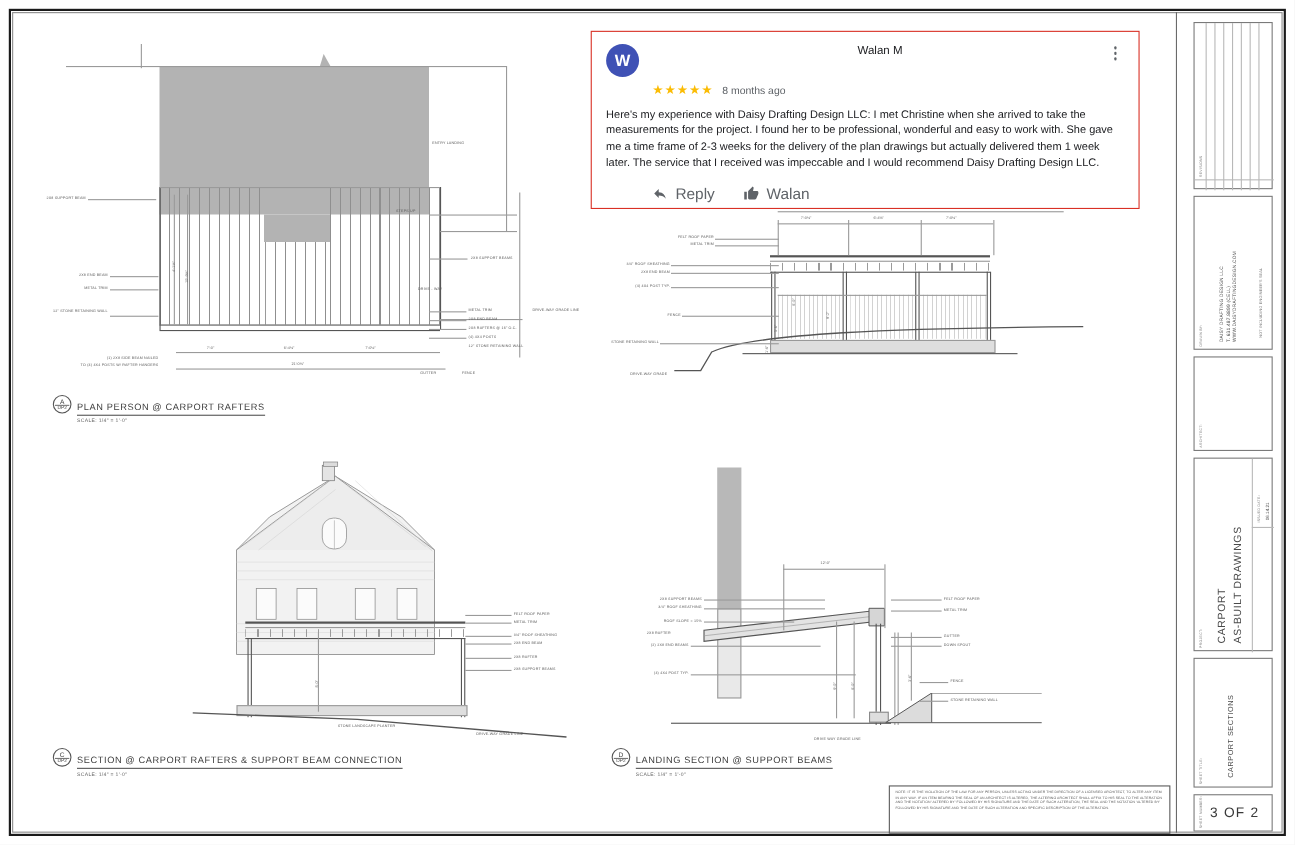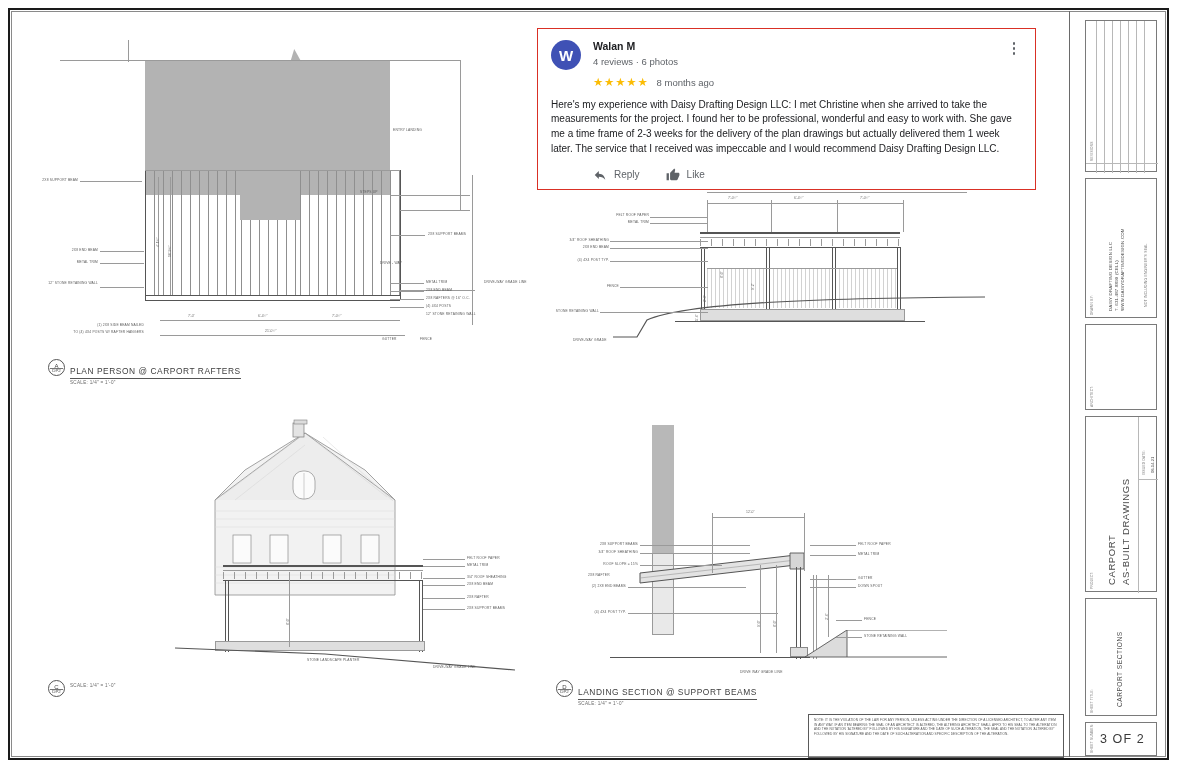"Walan M" .rv-name { font-weight: bold -> normal; text-align: none -> center }
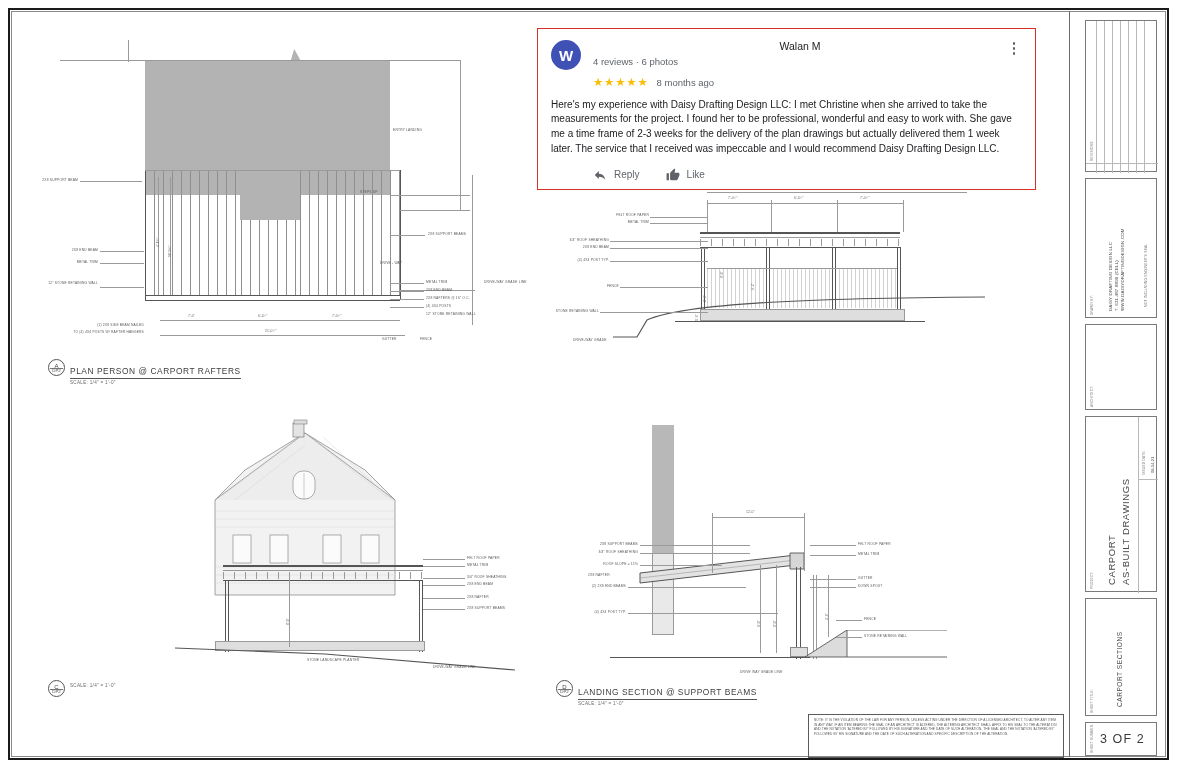"4 reviews · 6 photos" div.rv-sub { html: <div>4 reviews · 6 photos</div> -> none }
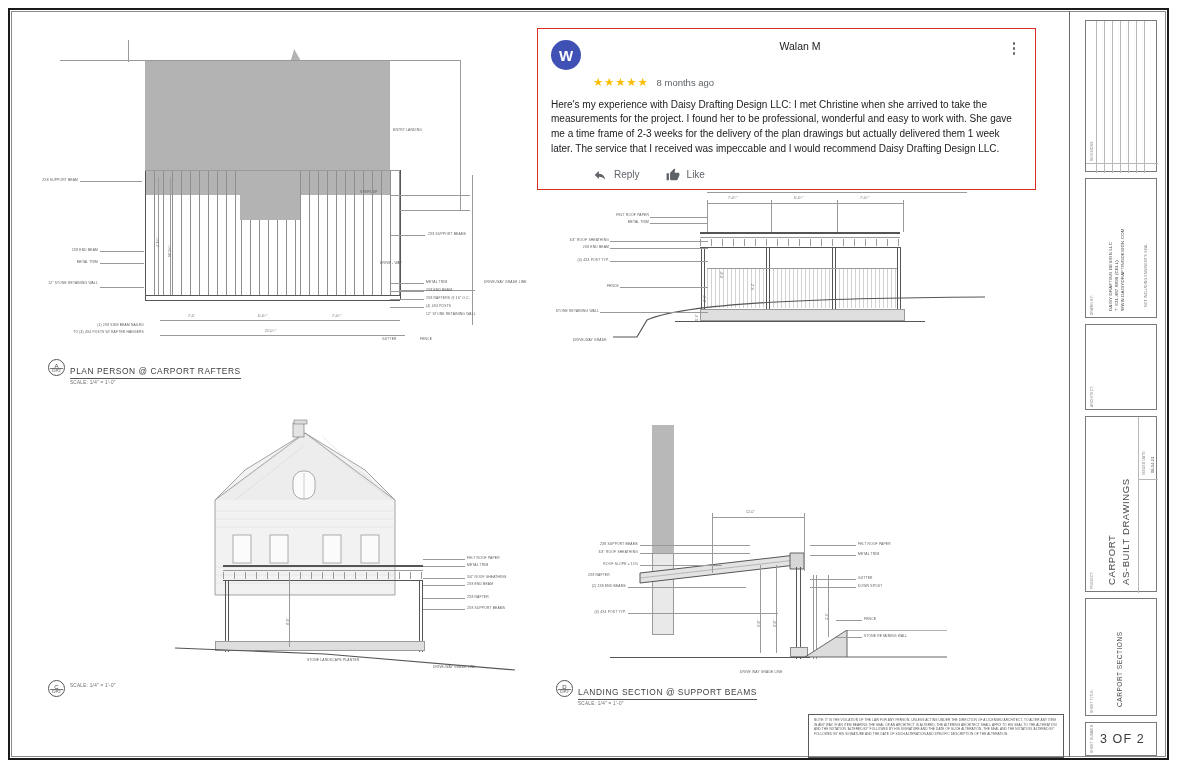"Reply" .rv-act { font-size: 10px -> 14px }
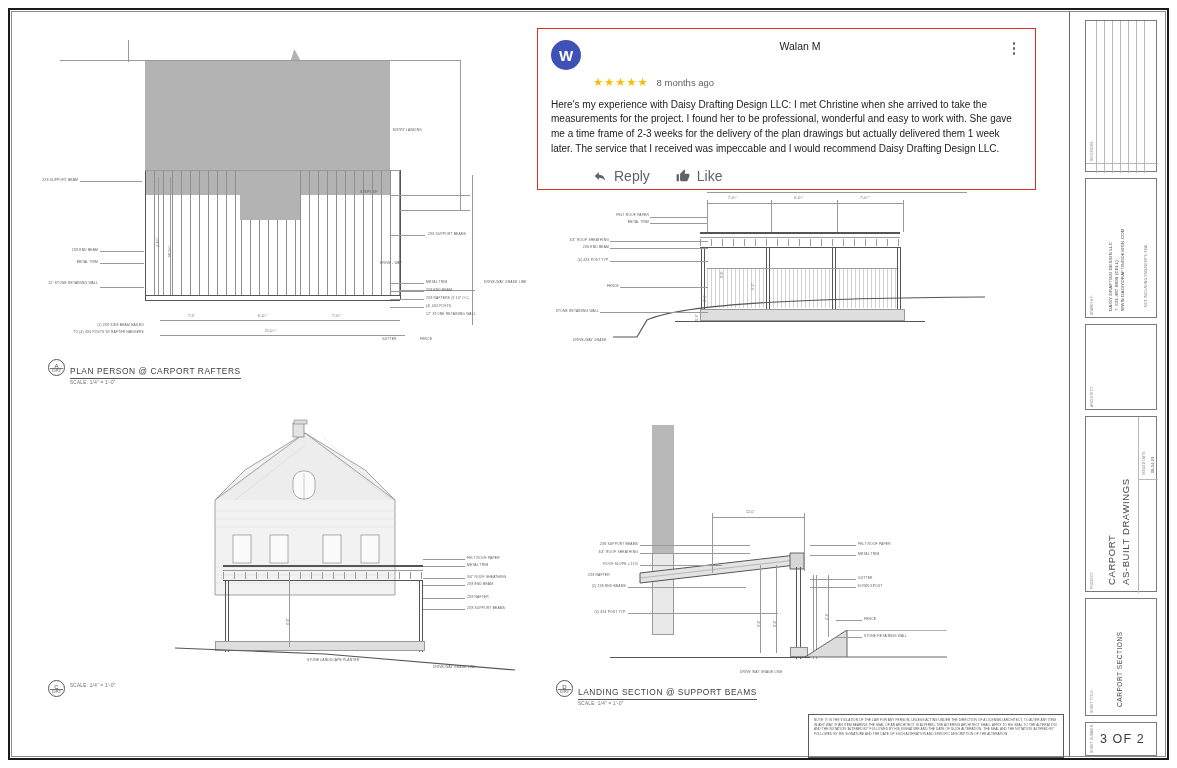"Like" span { text: Like -> Walan }
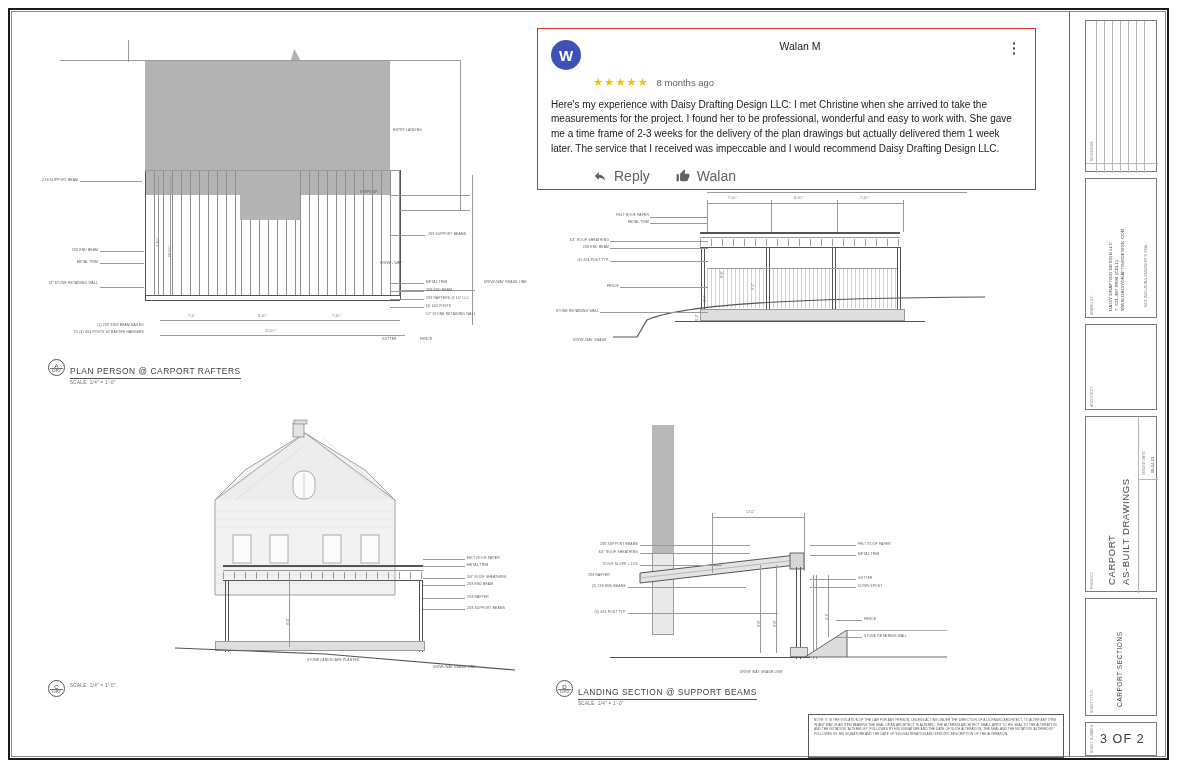"SECTION @ CARPORT RAFTERS &" div.dwg-title-main { html: none -> <div>SECTION @ CARPORT RAFTERS &amp; SUPPORT BEAM CONNECTION</div> }
